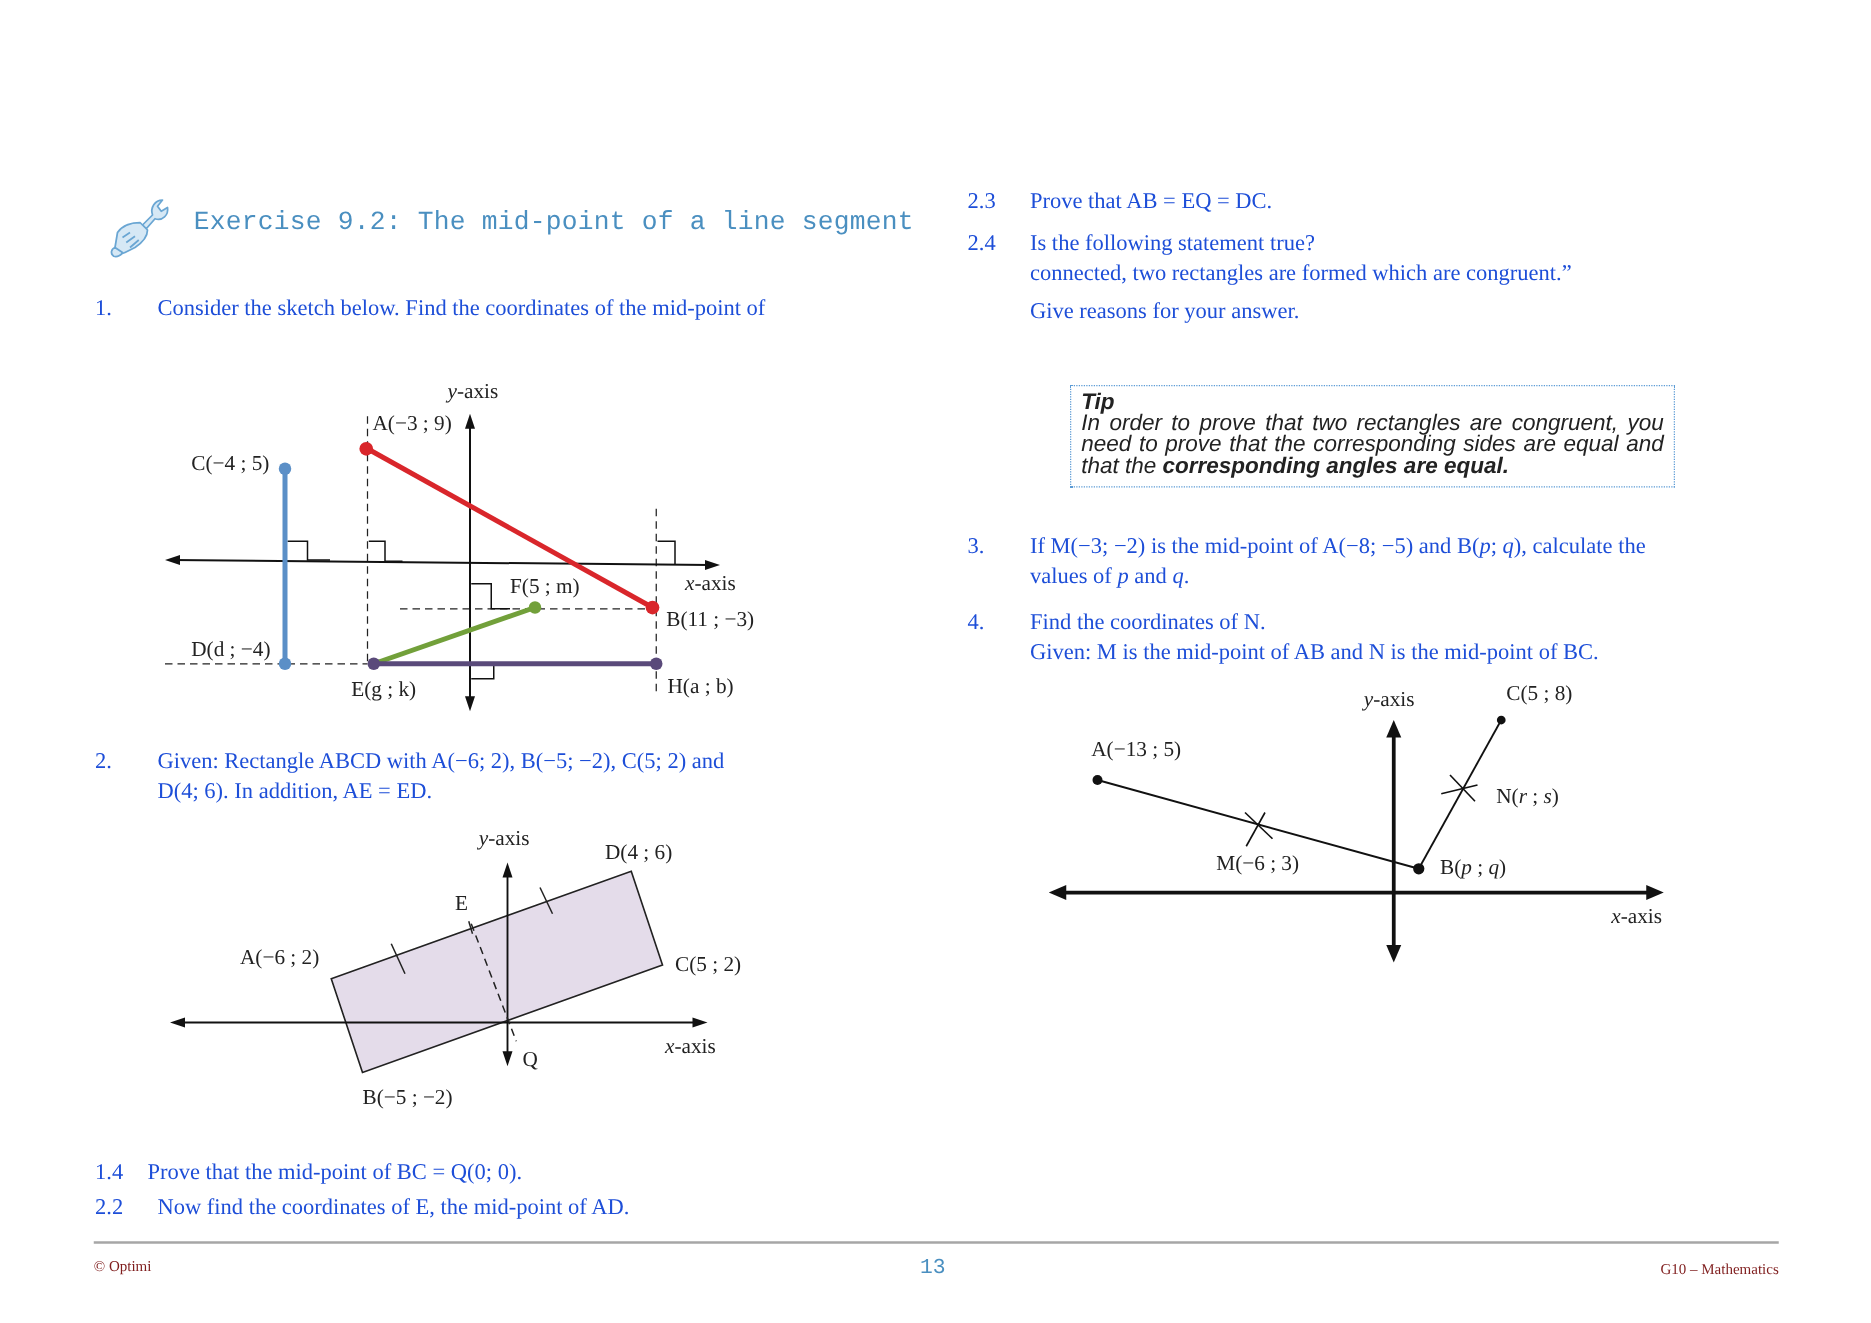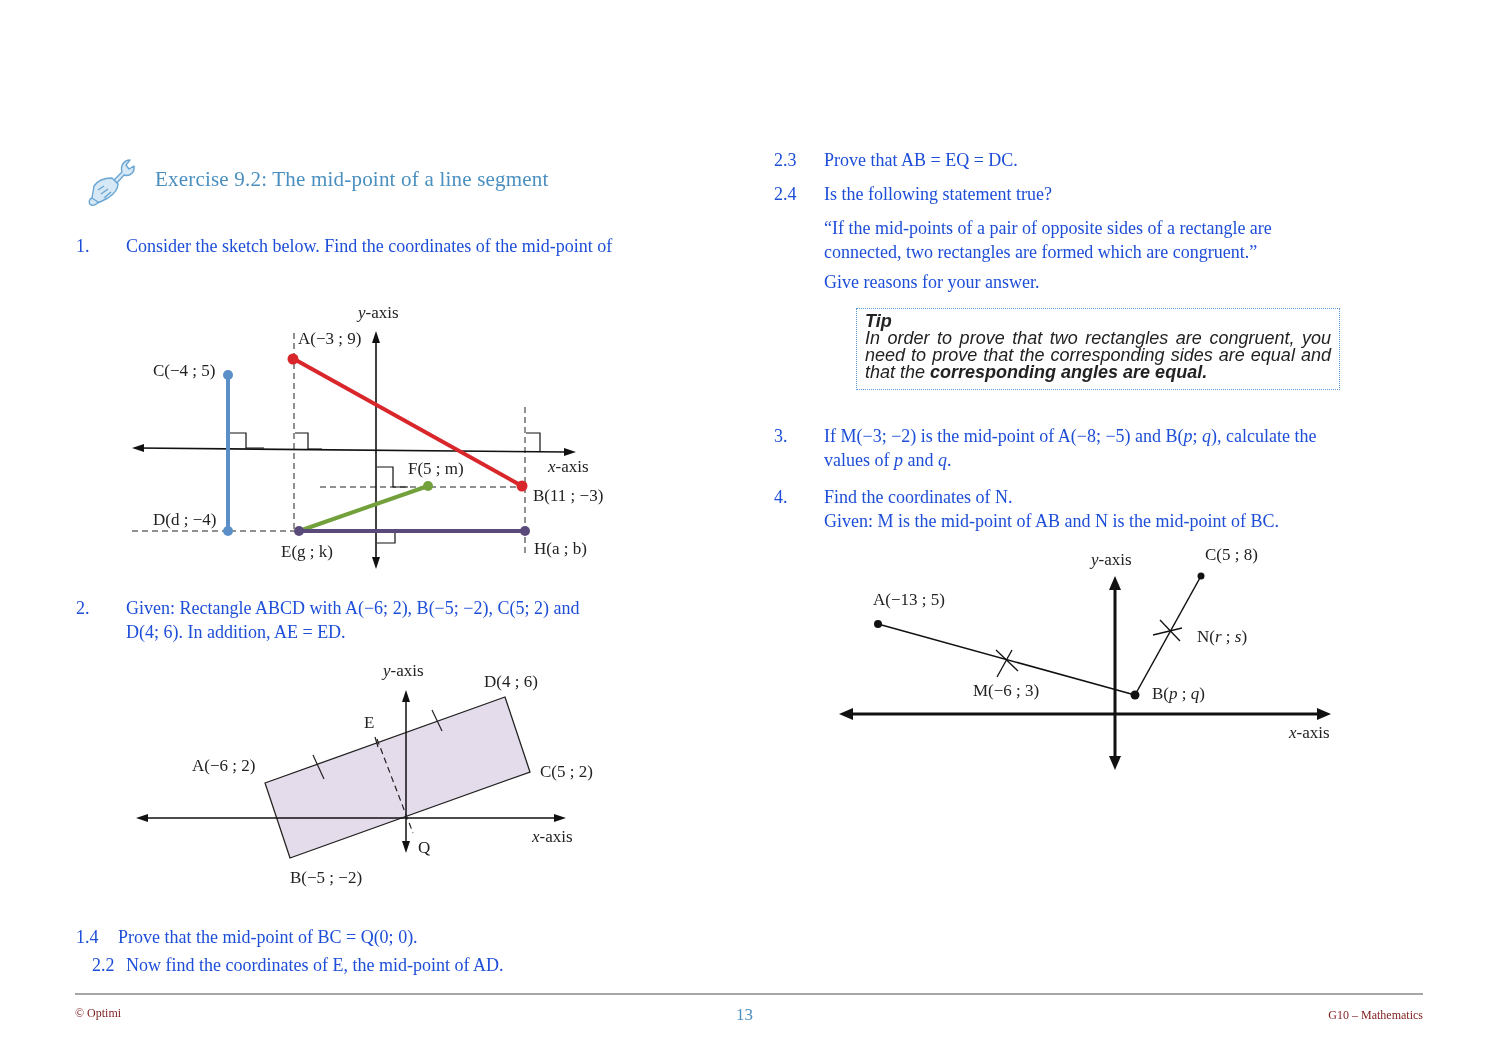"Exercise 9.2: The mid-point of" .title { font-family: Liberation Serif, serif -> Liberation Mono, monospace }
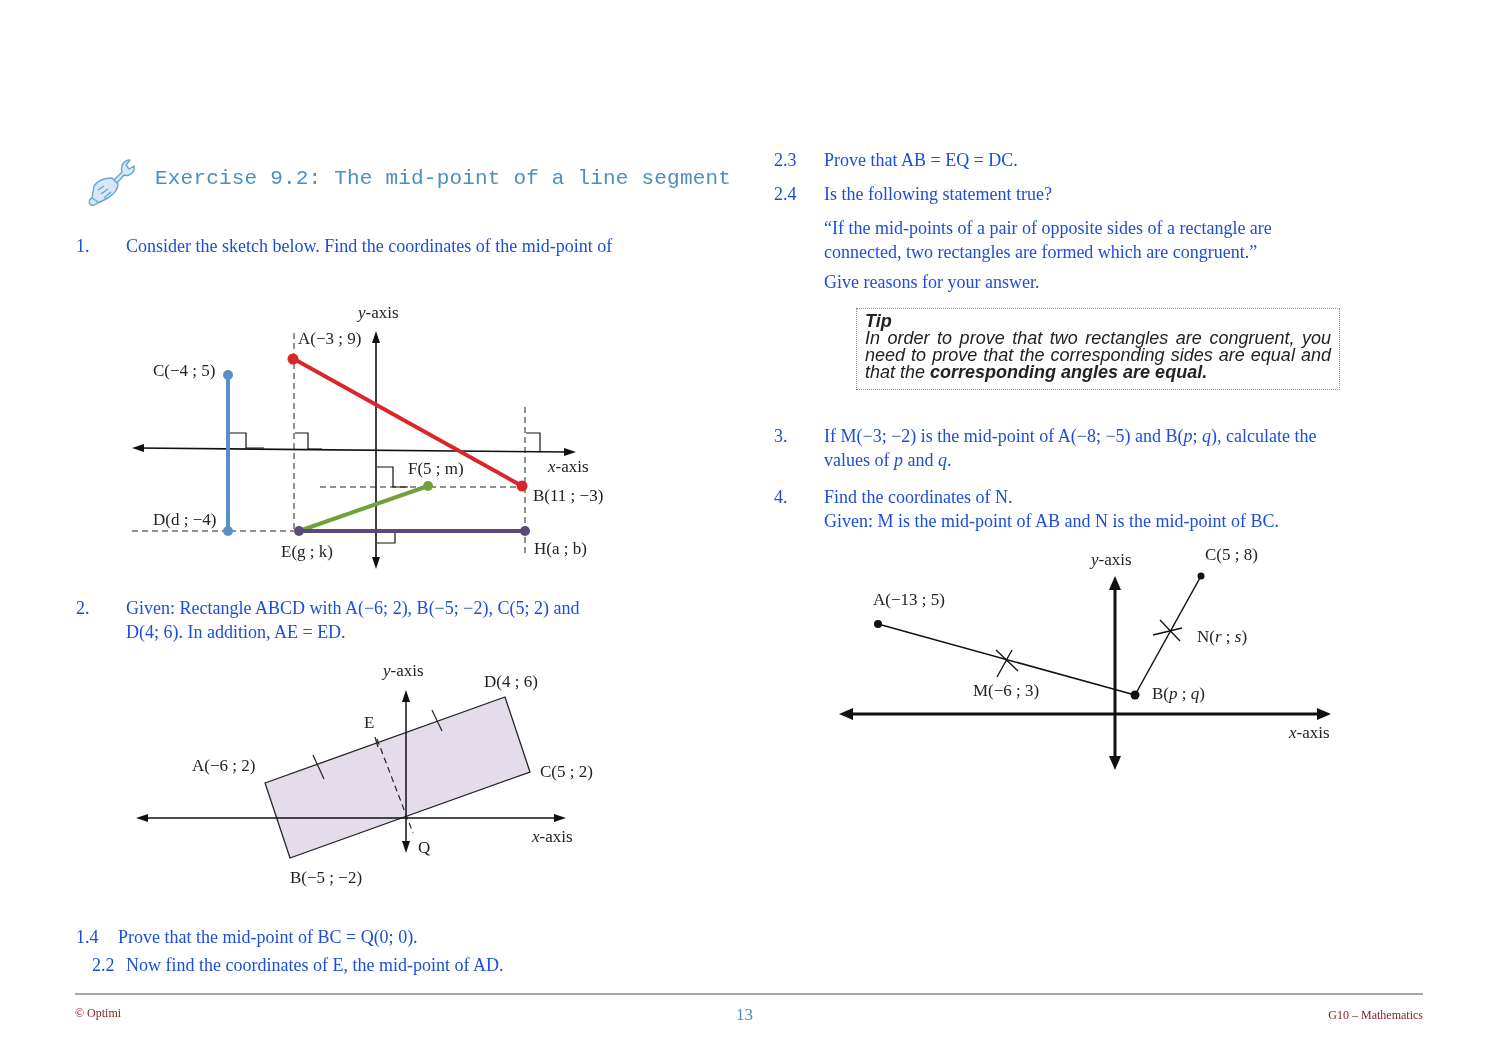"“If the mid-points of a" div { html: <div>“If the mid-points of a pair of opposite sides of a rectangle are</div> -> none }
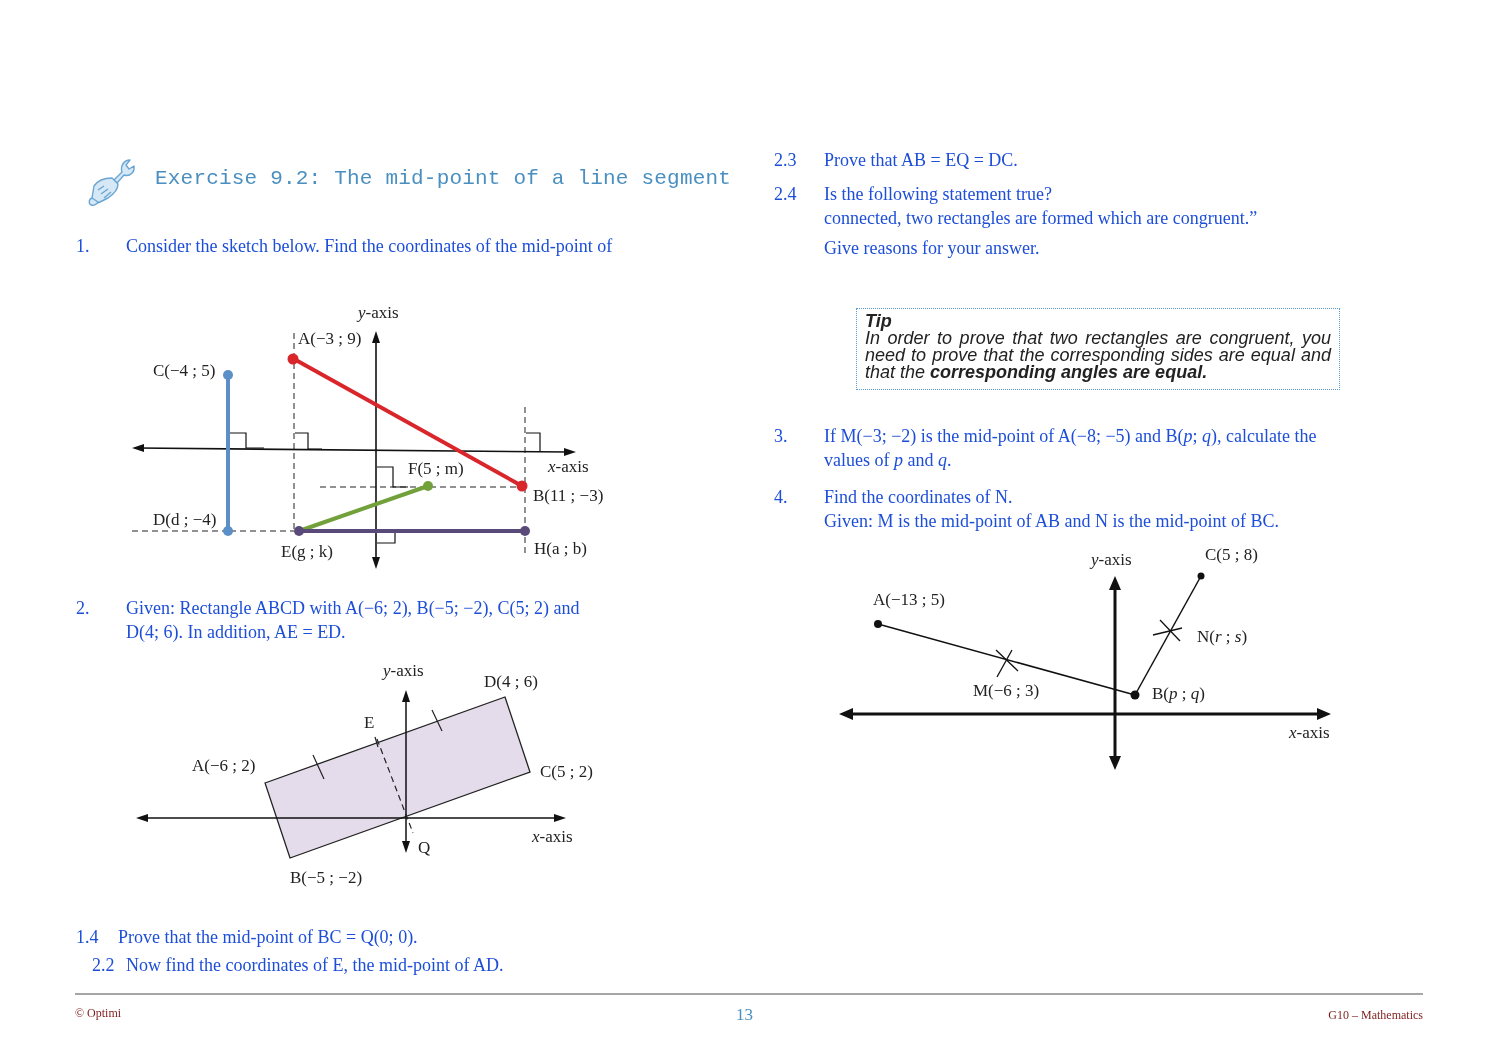"2.2" span.num { margin-left: 16px -> none }
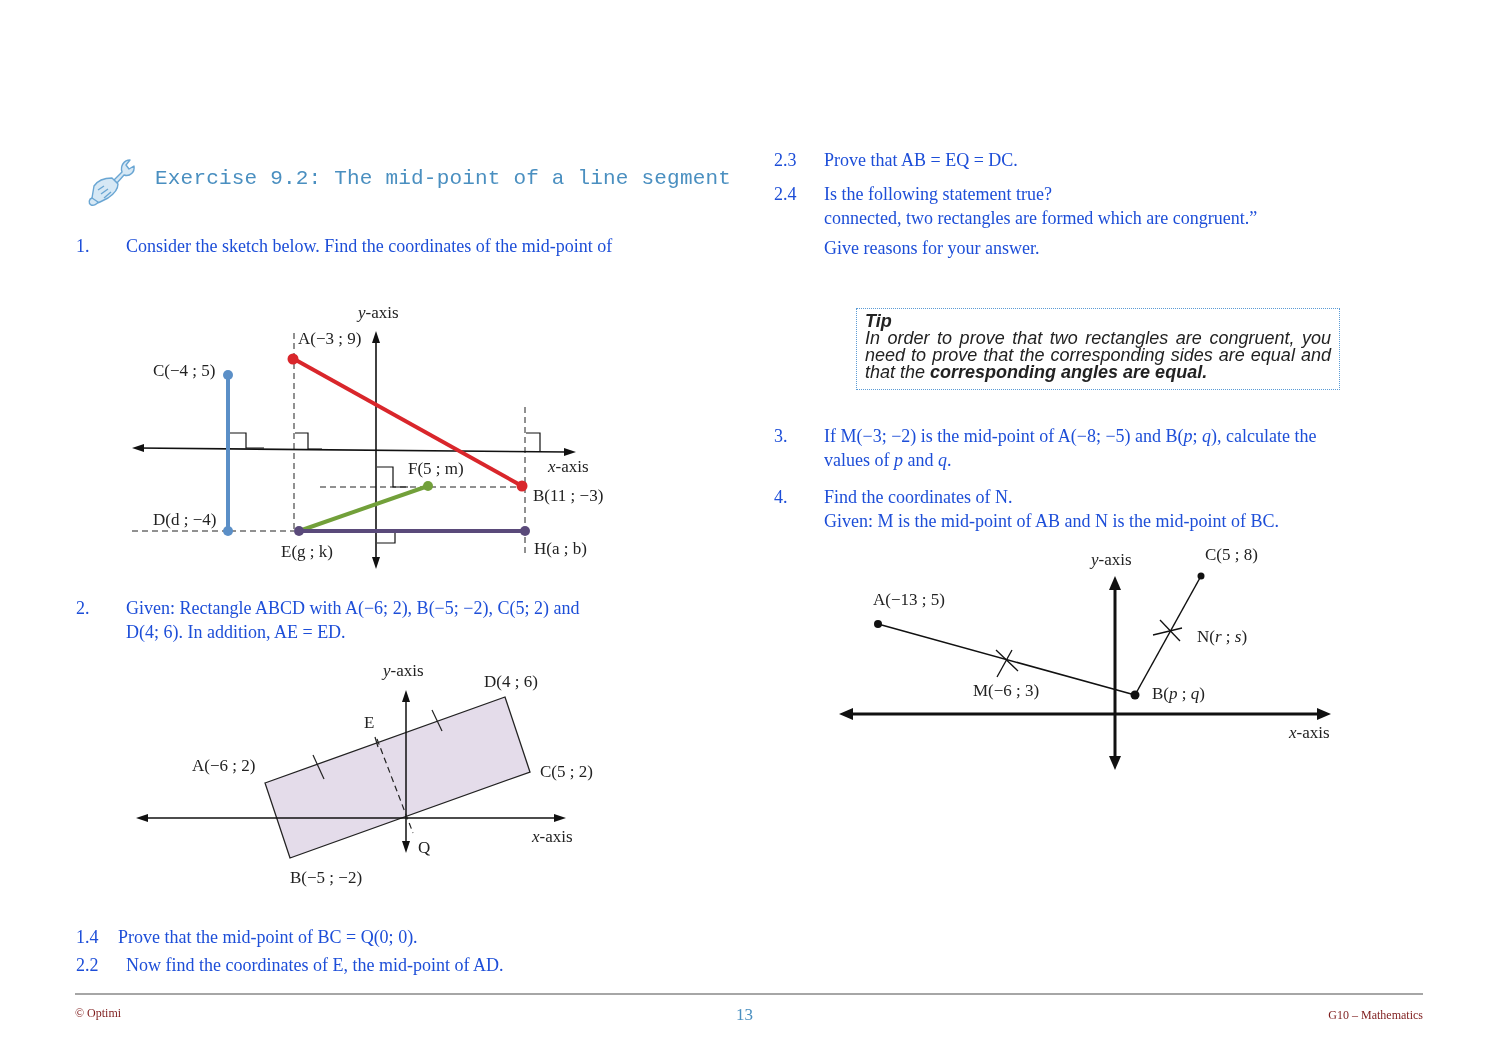"13" .pagenum { font-family: Liberation Serif, serif -> Liberation Mono, monospace }
